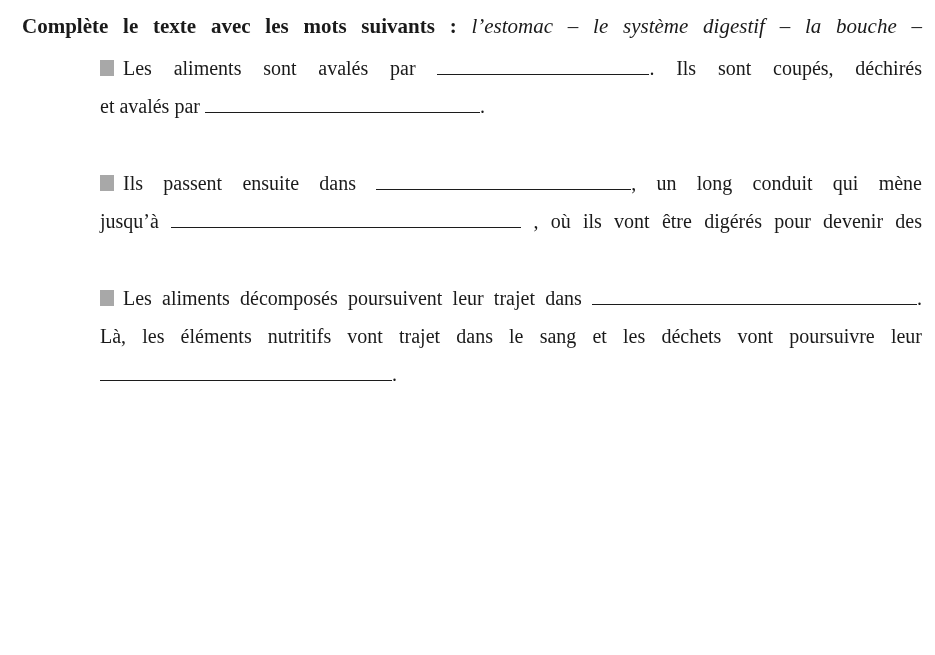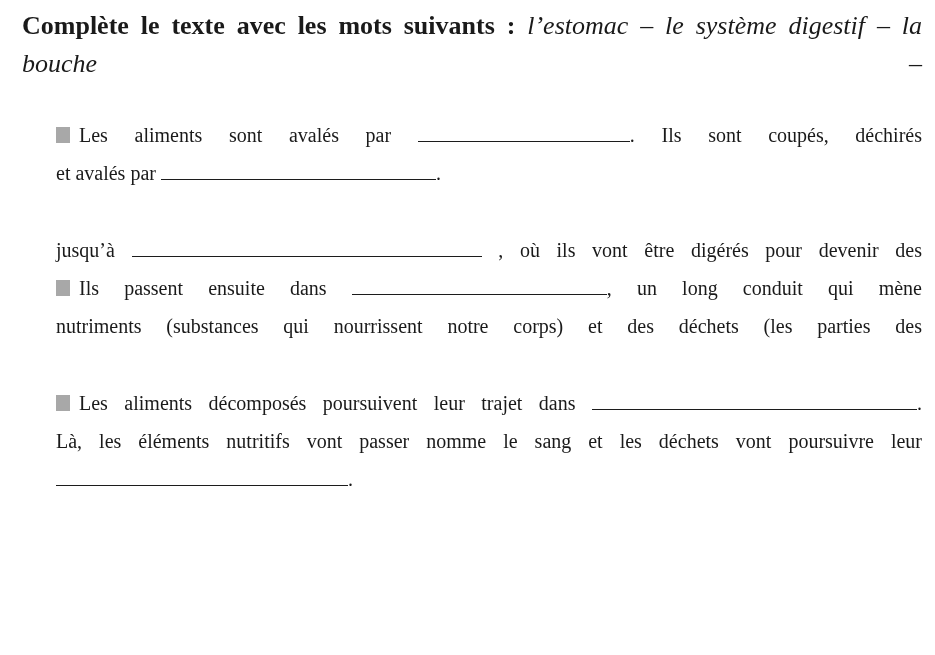"Complète le texte avec les" .intro { font-size: 26px -> 21px; margin-bottom: 33px -> 4px }
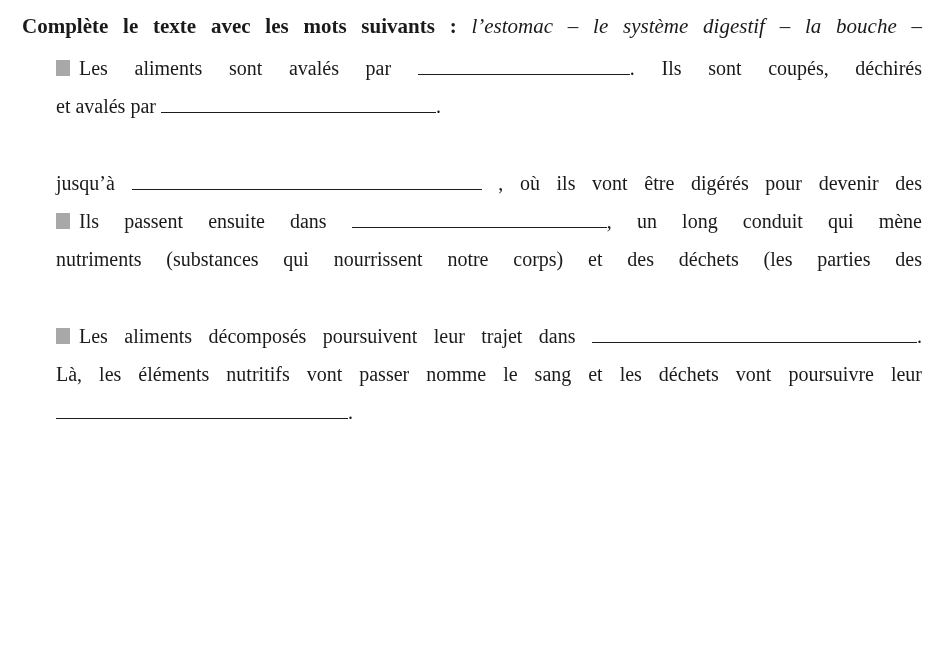"Les aliments sont avalés par" .para { margin-left: 34px -> 78px }
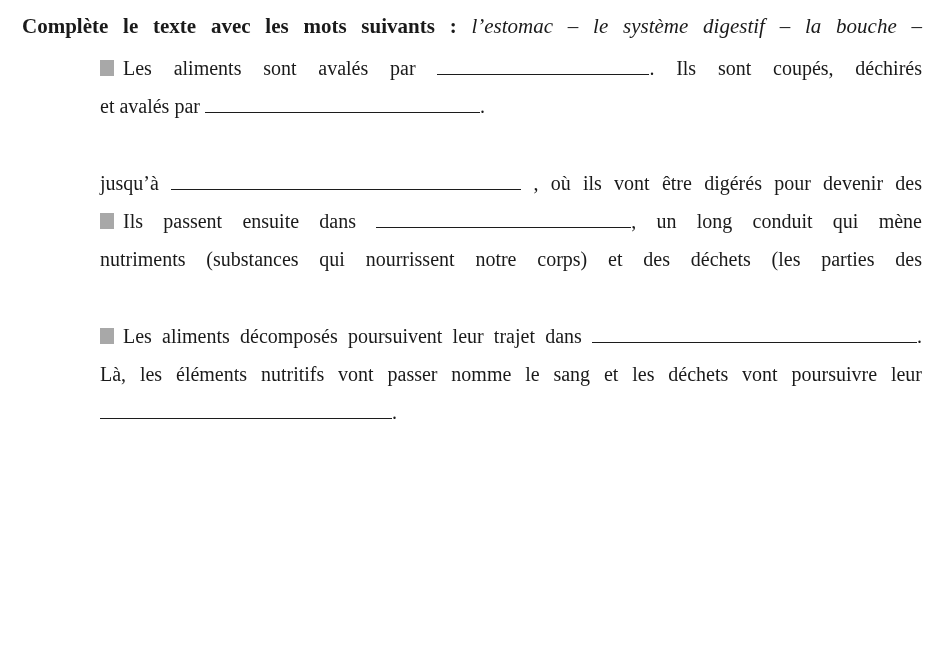"jusqu’à , où ils vont" div.line { order: before "Ils passent ensuite dans ," -> after "Ils passent ensuite dans ," }
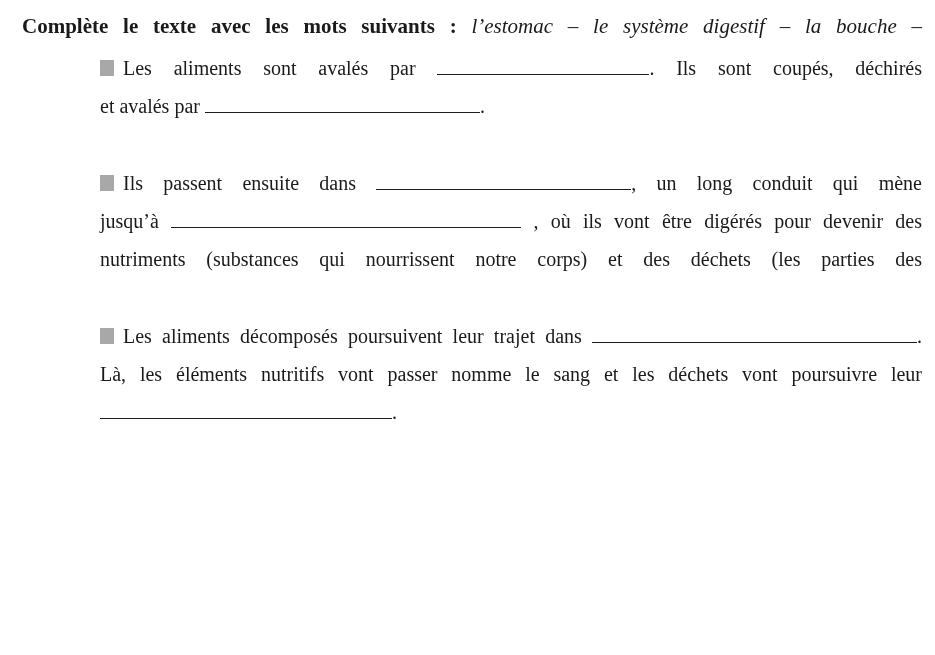"nutriments (substances qui nourrissent" div.line { html: <div><span>nutriments (substances qui nourrissent notre corps) et des déchets (les parties des</span></div> -> none }
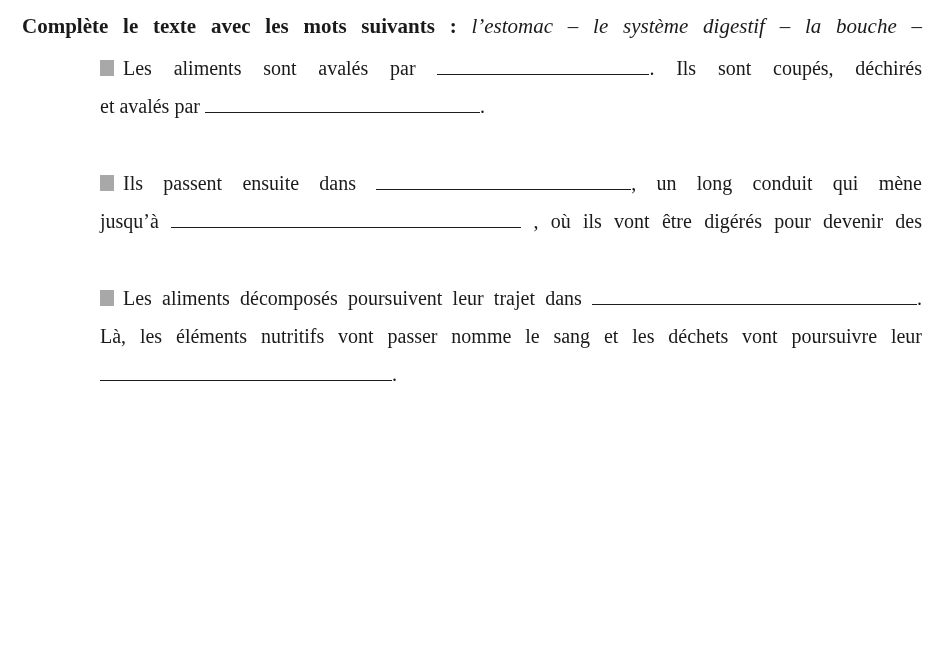"Là, les éléments nutritifs vont" span { text: passer nomme -> trajet dans }
